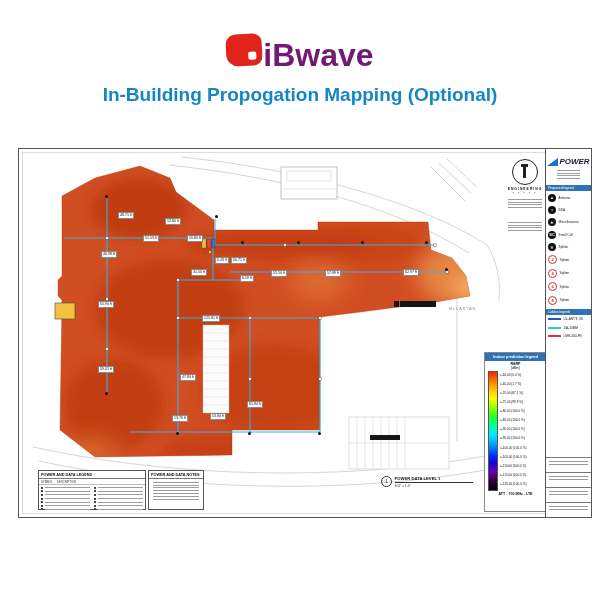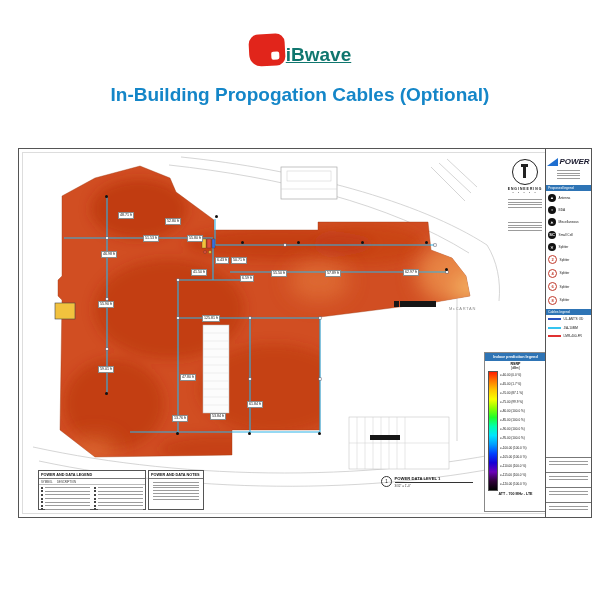"iBwave" .logo-text { color: #0f766e -> #701a75; font-size: 19px -> 32px; text-decoration: underline -> none }
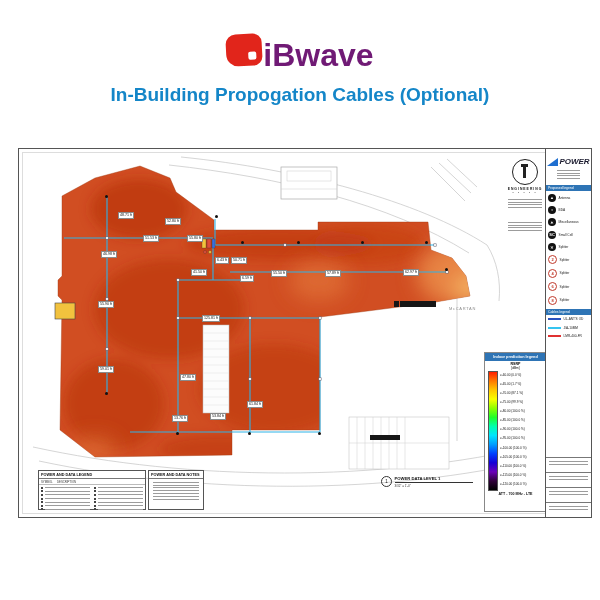"In-Building Propogation Cables" h1.title { text: Cables -> Mapping }
